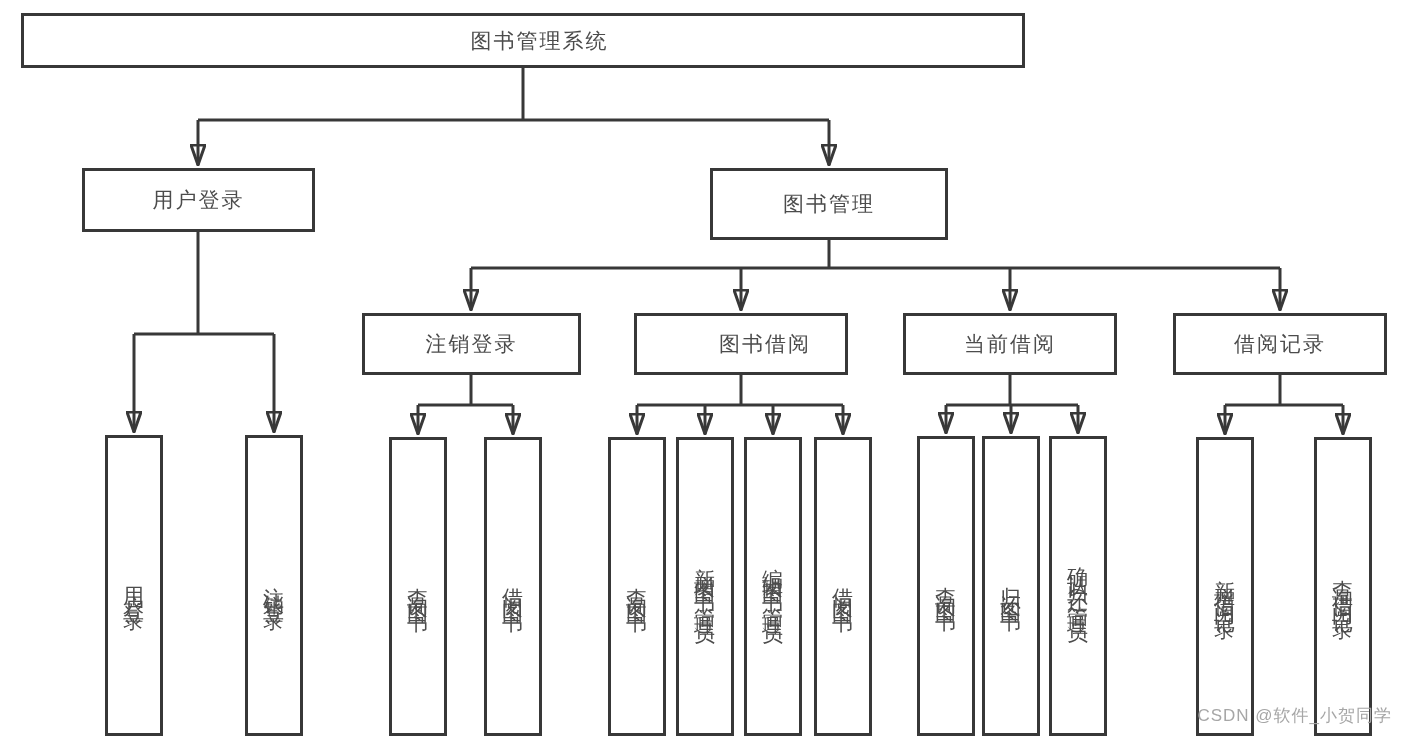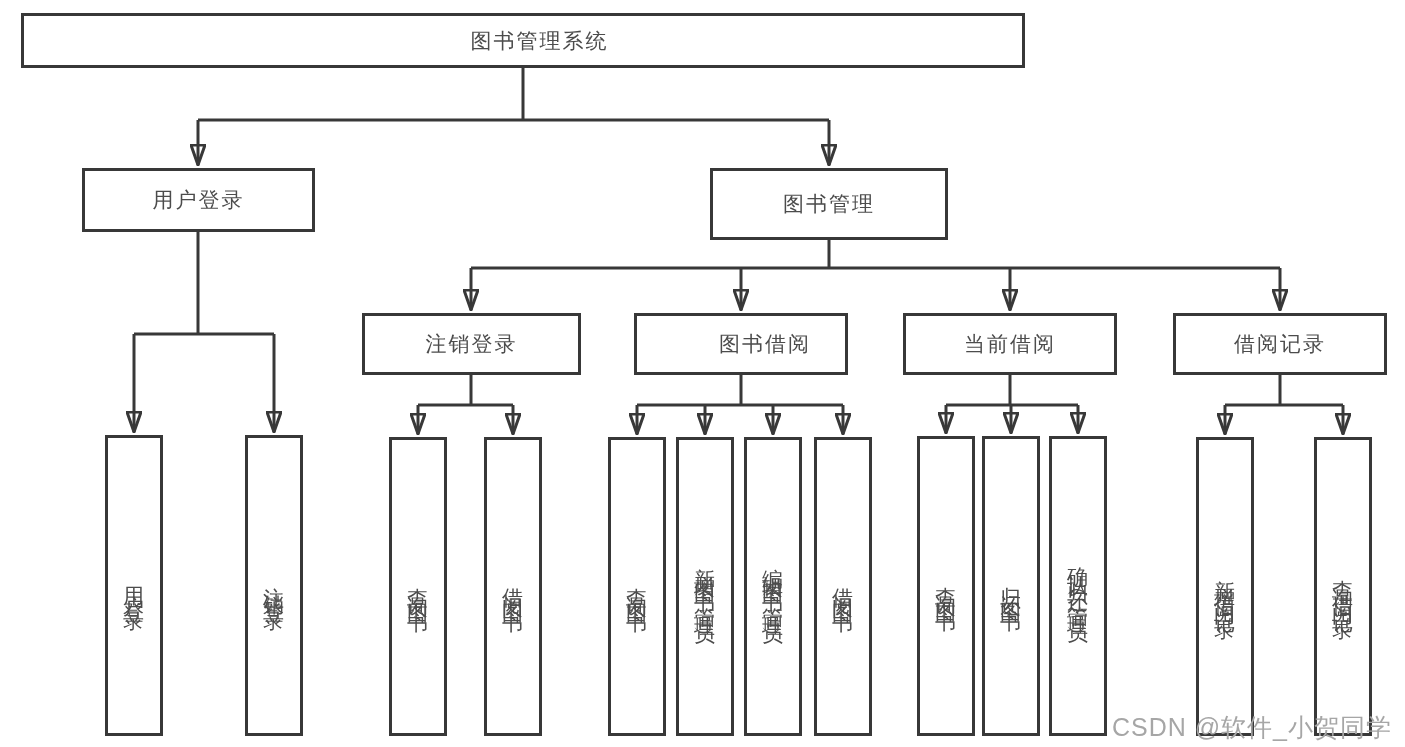"CSDN @软件_小贺同学" .watermark { bottom: 3px -> 20px; font-size: 25px -> 17px }
